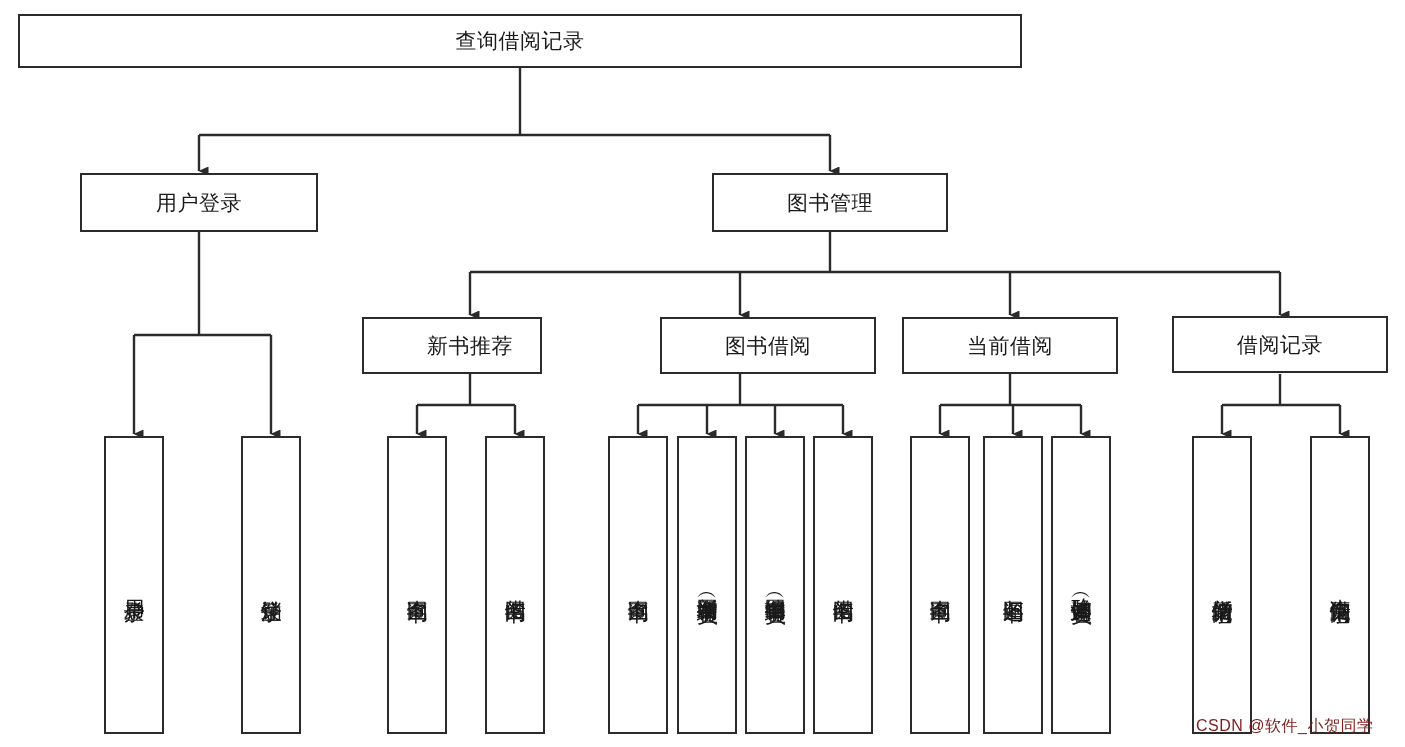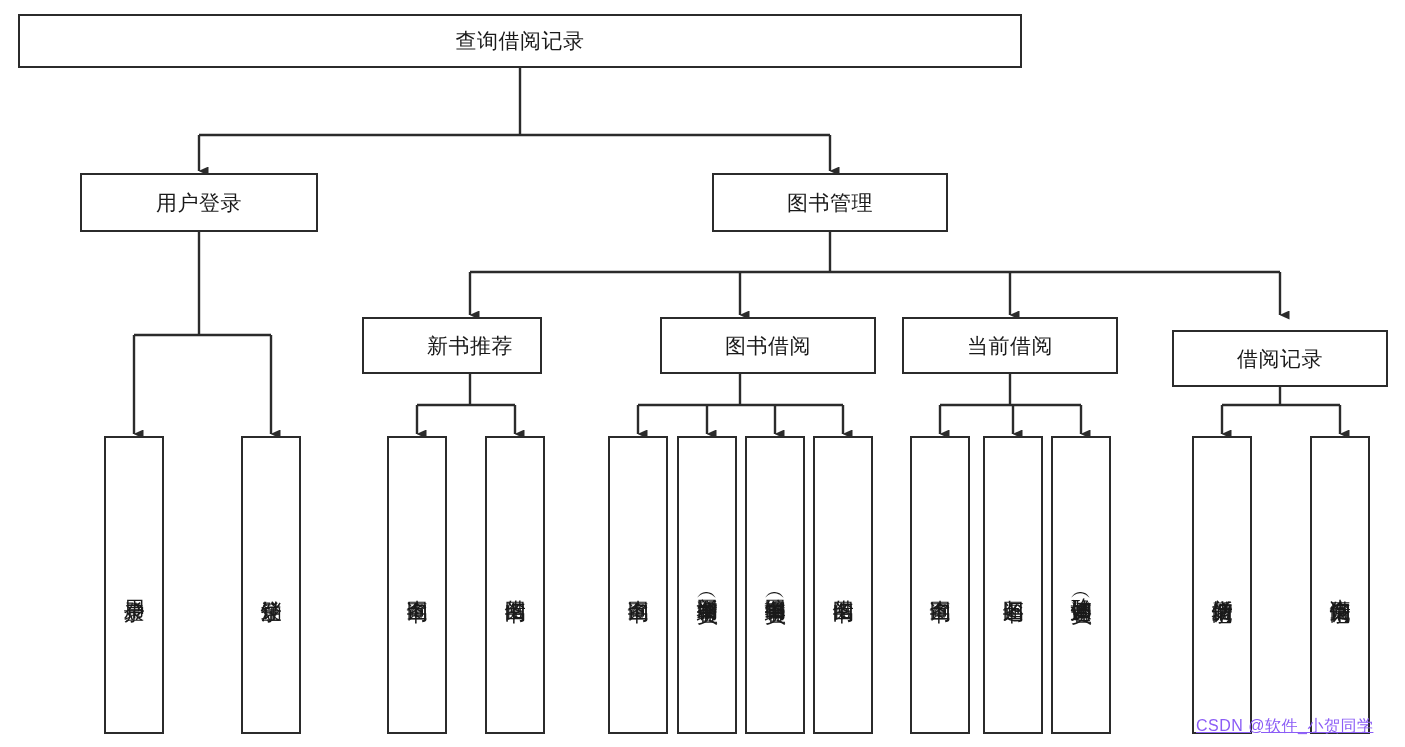"借阅记录" div.node-box { top: 330px -> 316px }
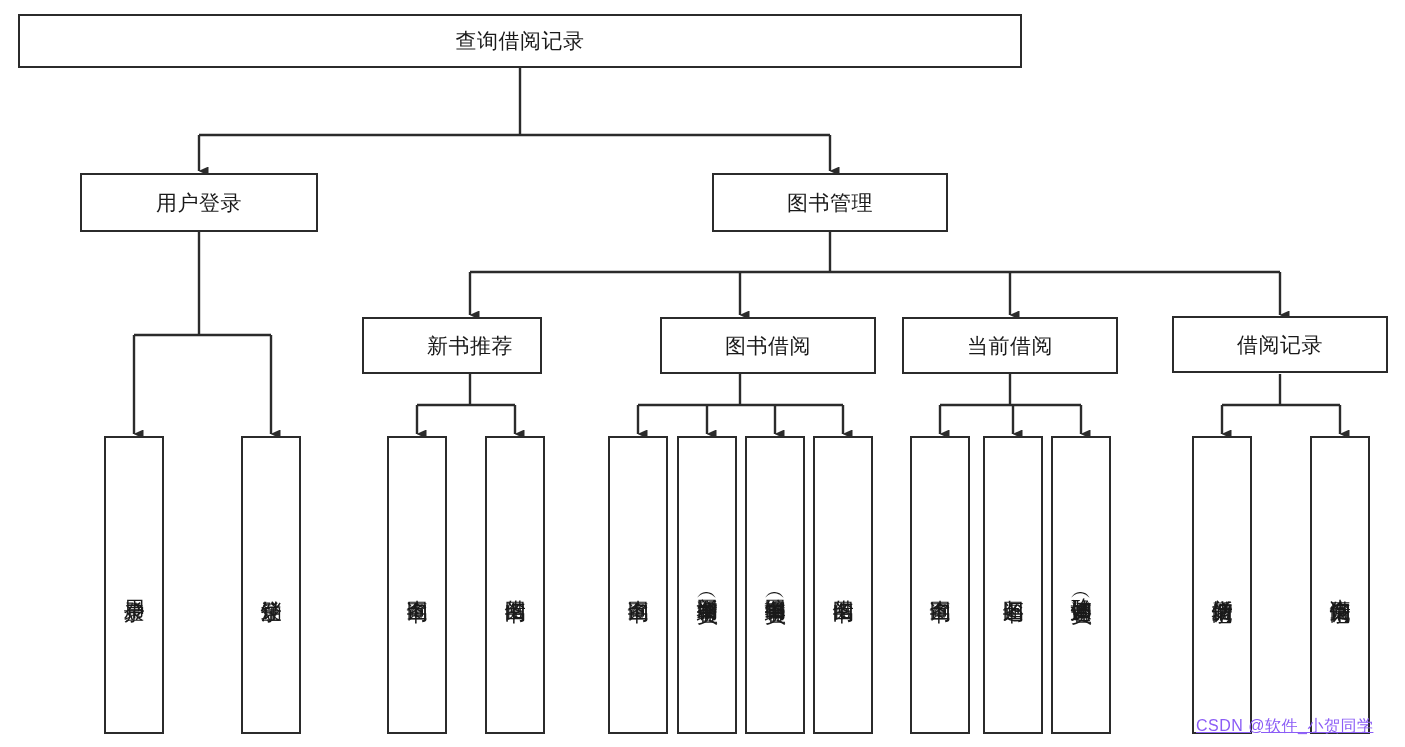"CSDN @软件_小贺同学" .watermark { color: #8b5cf6 -> #7f1d1d; text-decoration: underline -> none }
